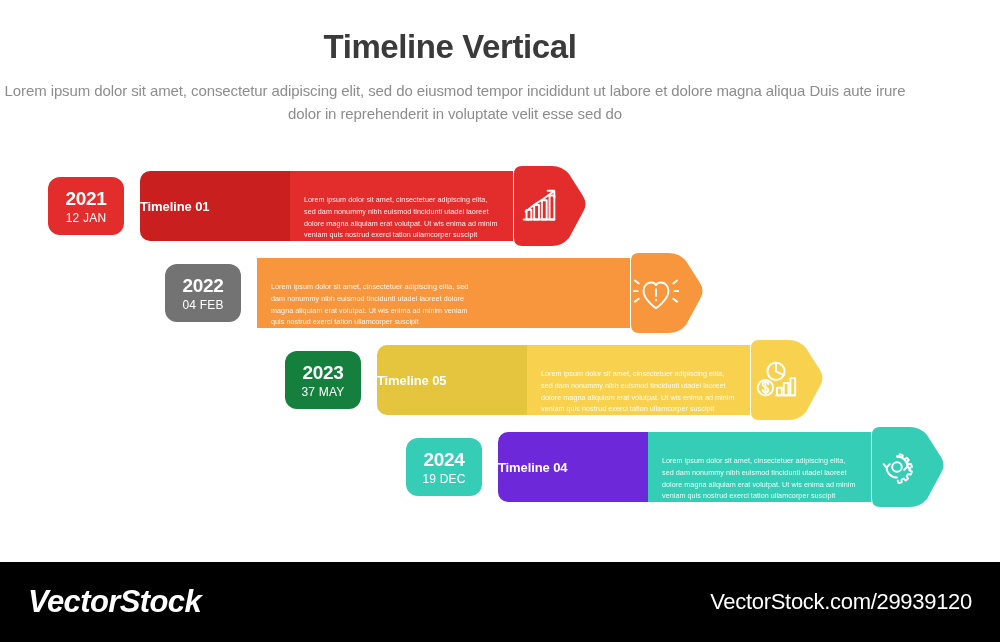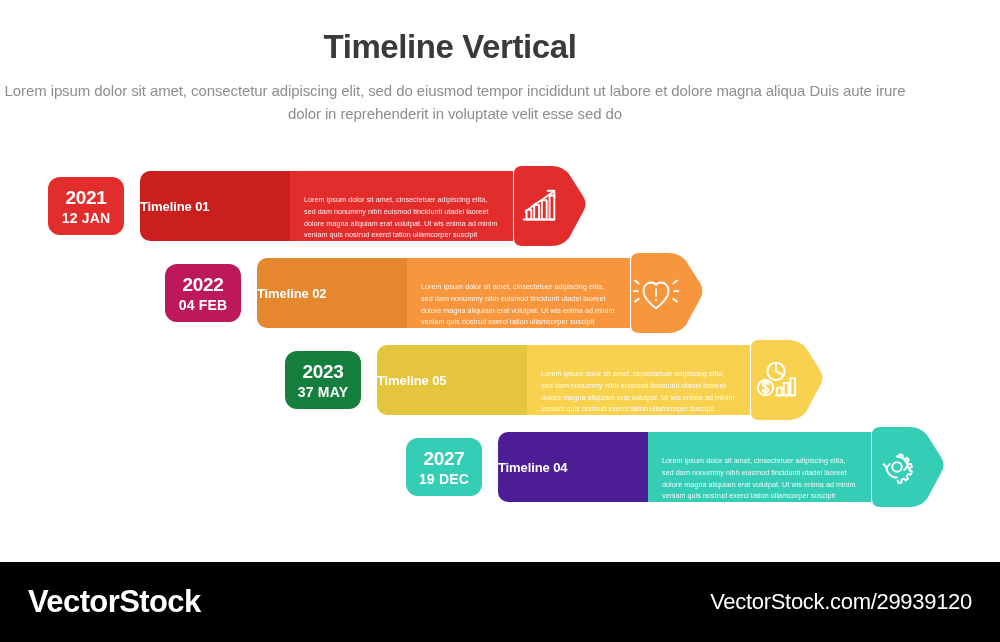"12 JAN" .date-day { font-size: 14px -> 12px; font-weight: bold -> normal }
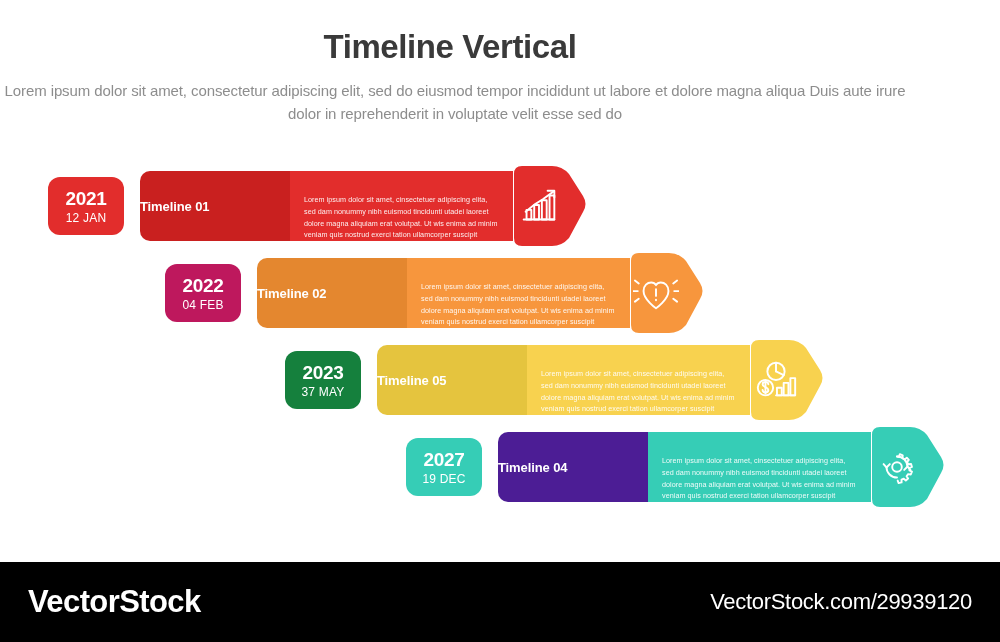"2022" div.date-badge { background: #be185d -> #737373 }
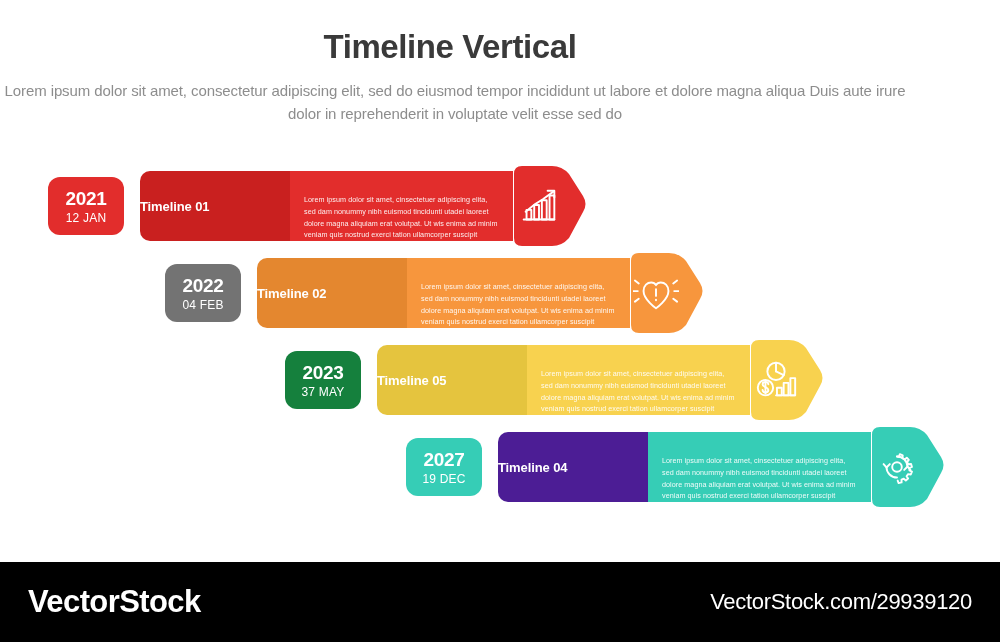"Timeline 02" div.label-block { html: <div> <span>Timeline 02</span> </div> -> none }
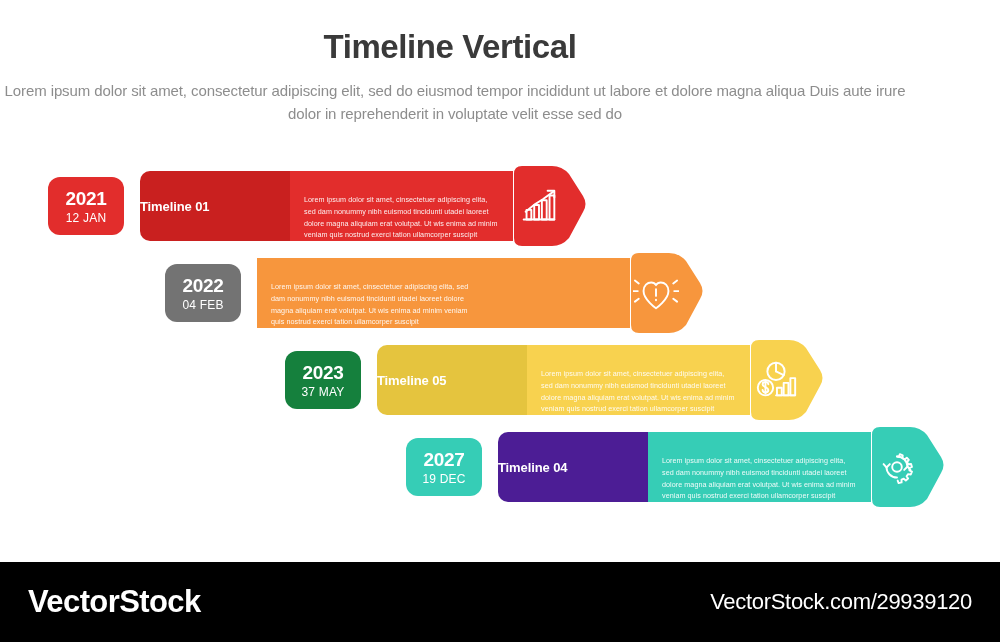"2027" div.date-year { text: 2027 -> 2024 }
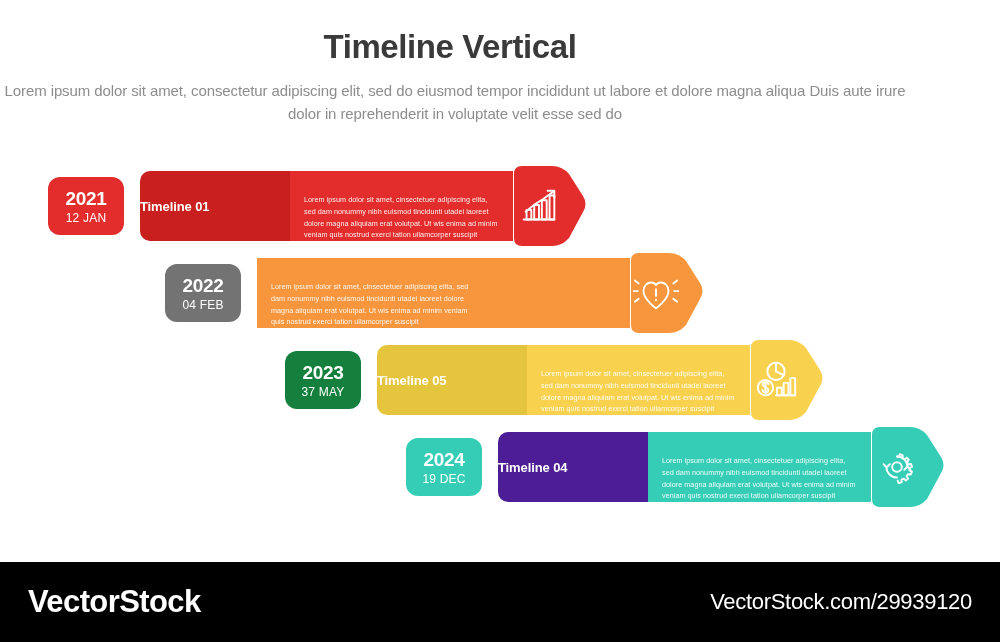"Timeline 04" div.label-block { background: #4c1d95 -> #6d28d9 }
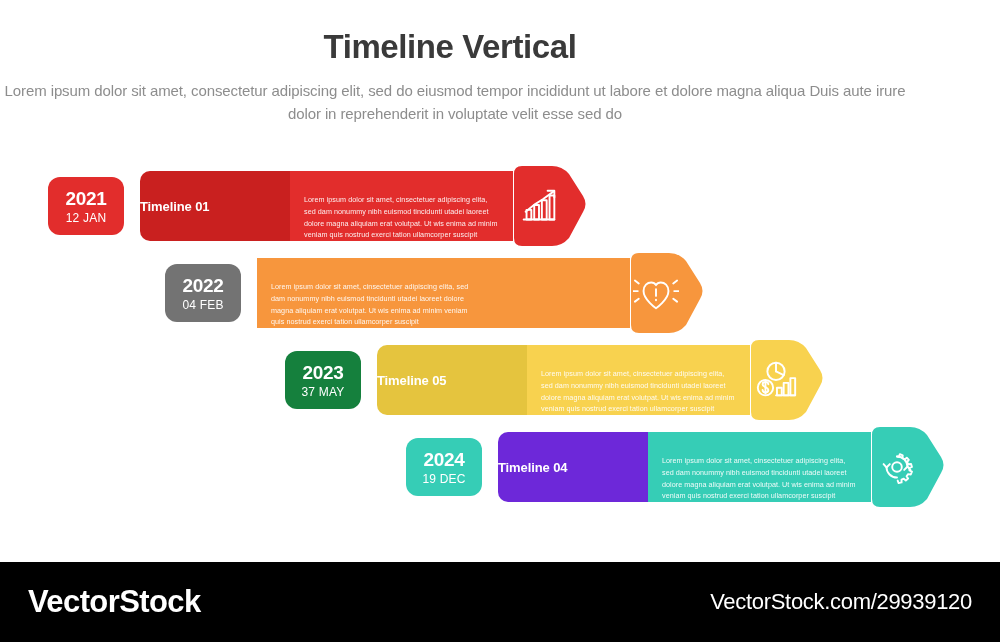"VectorStock" .footer-brand { font-style: none -> italic }
